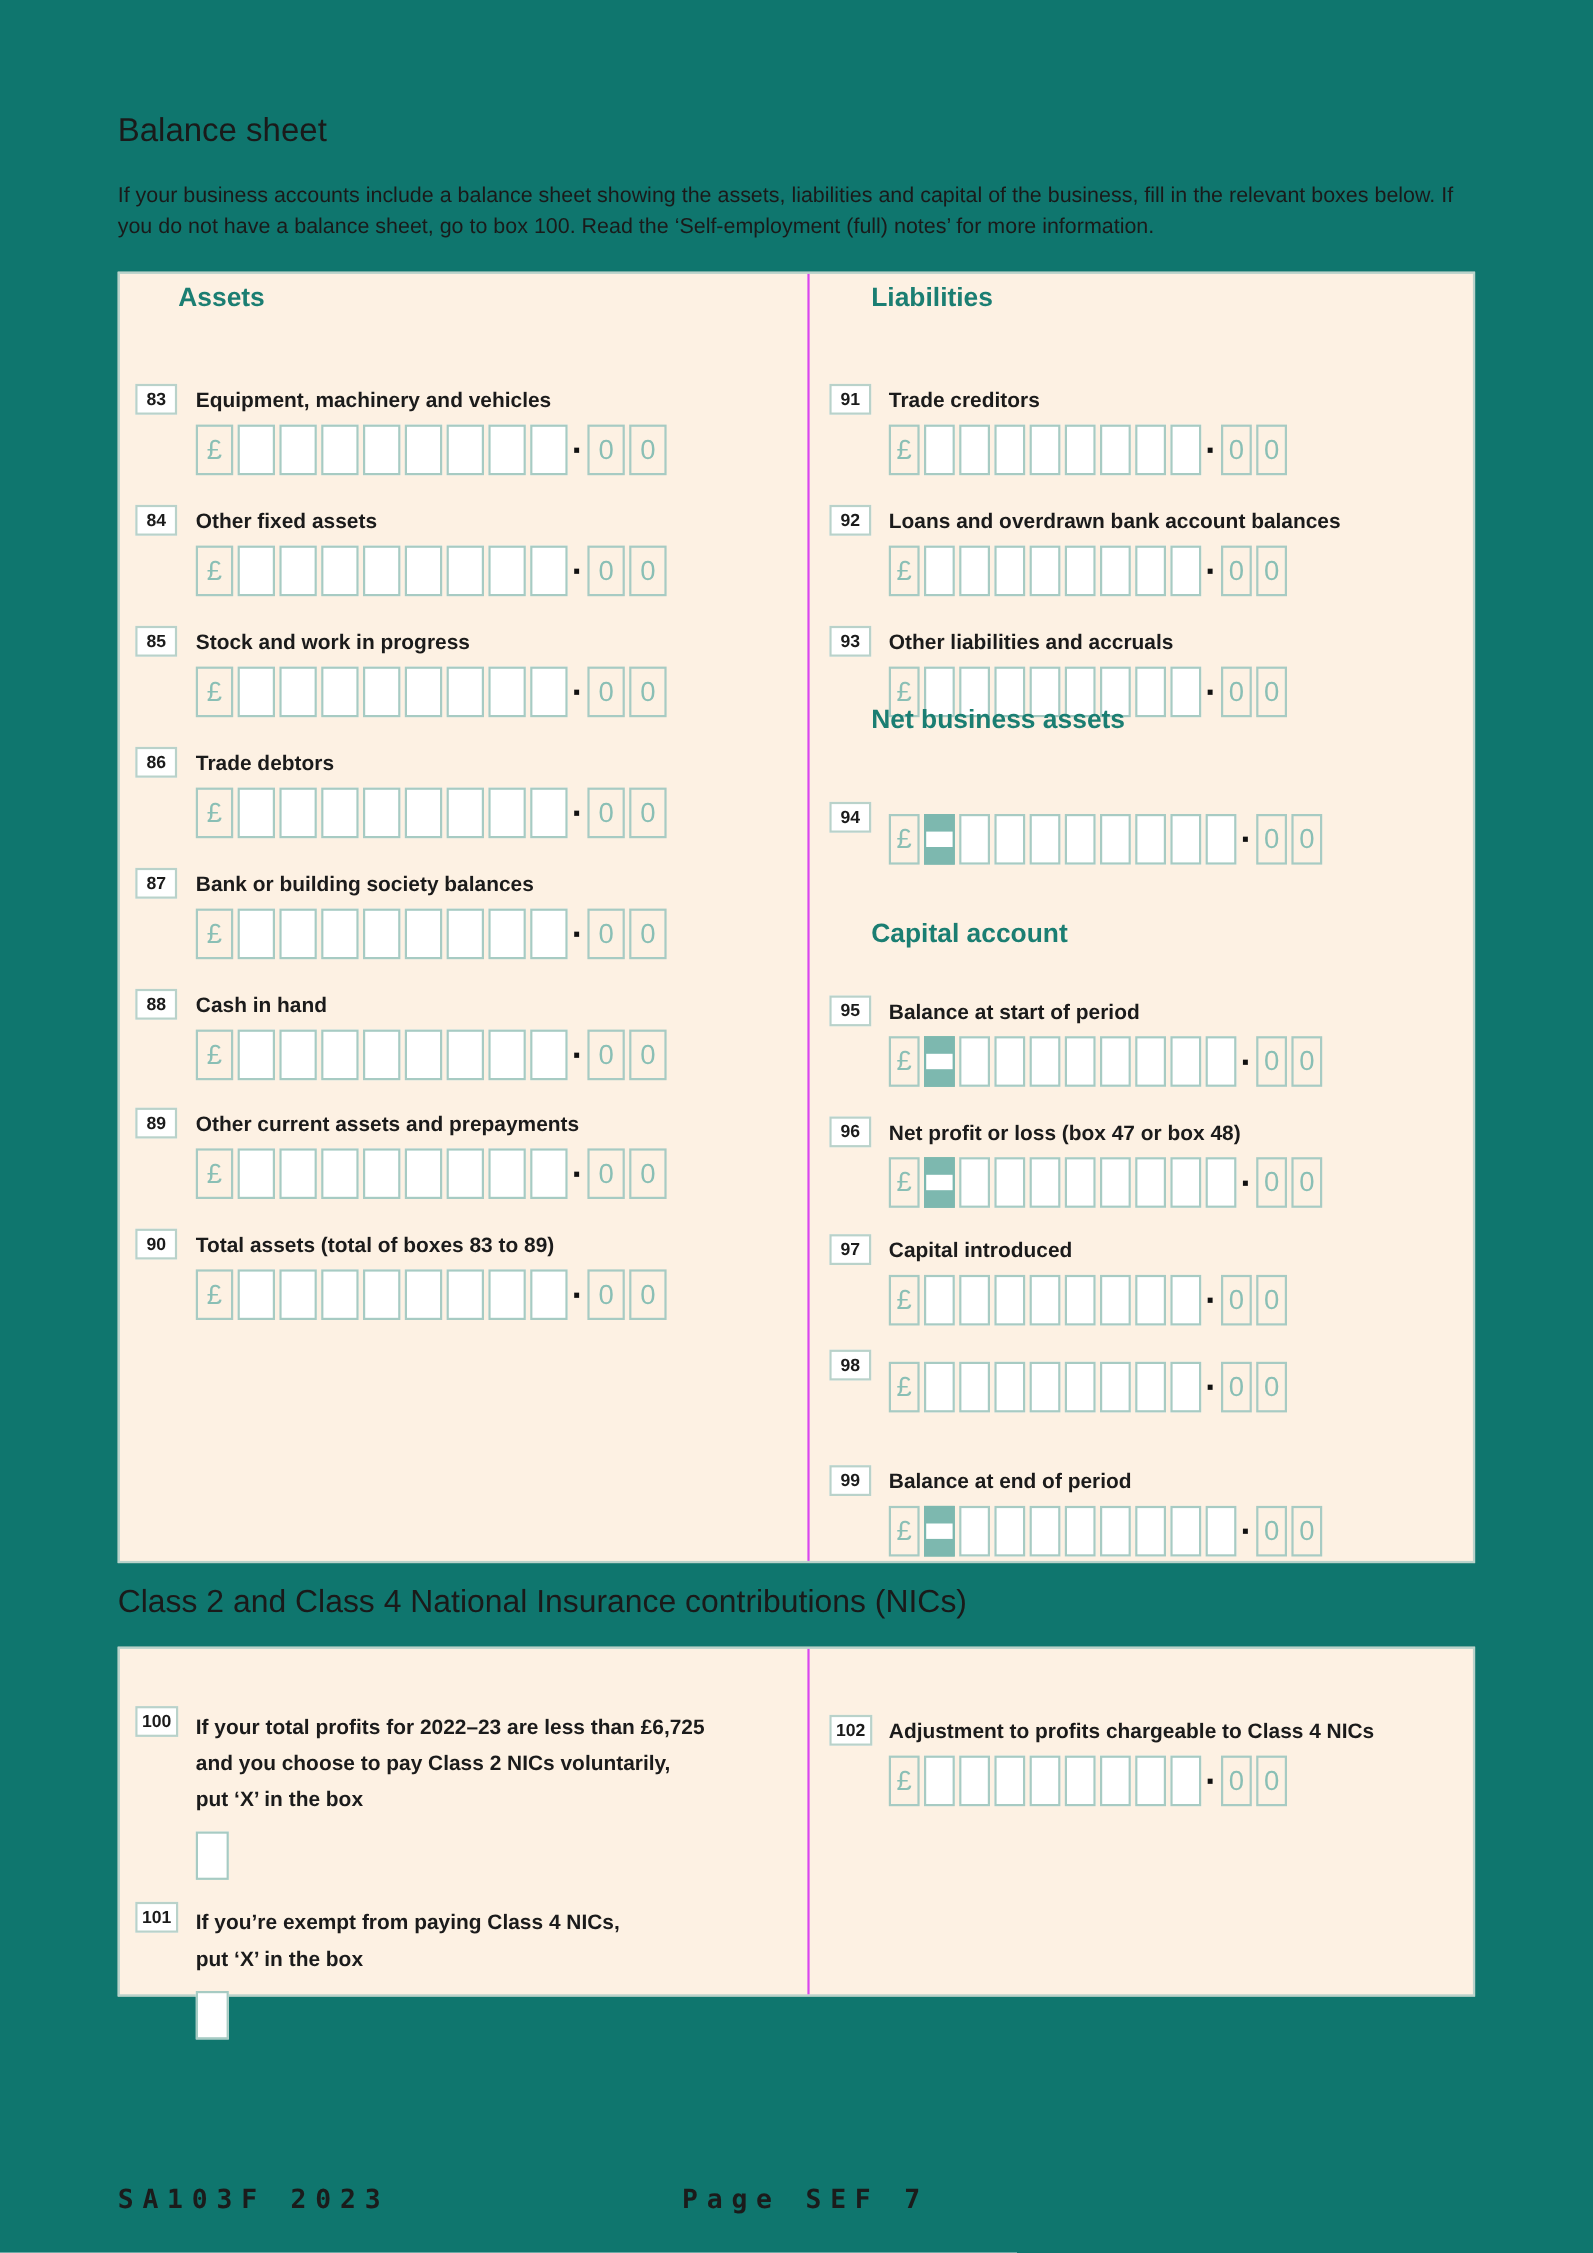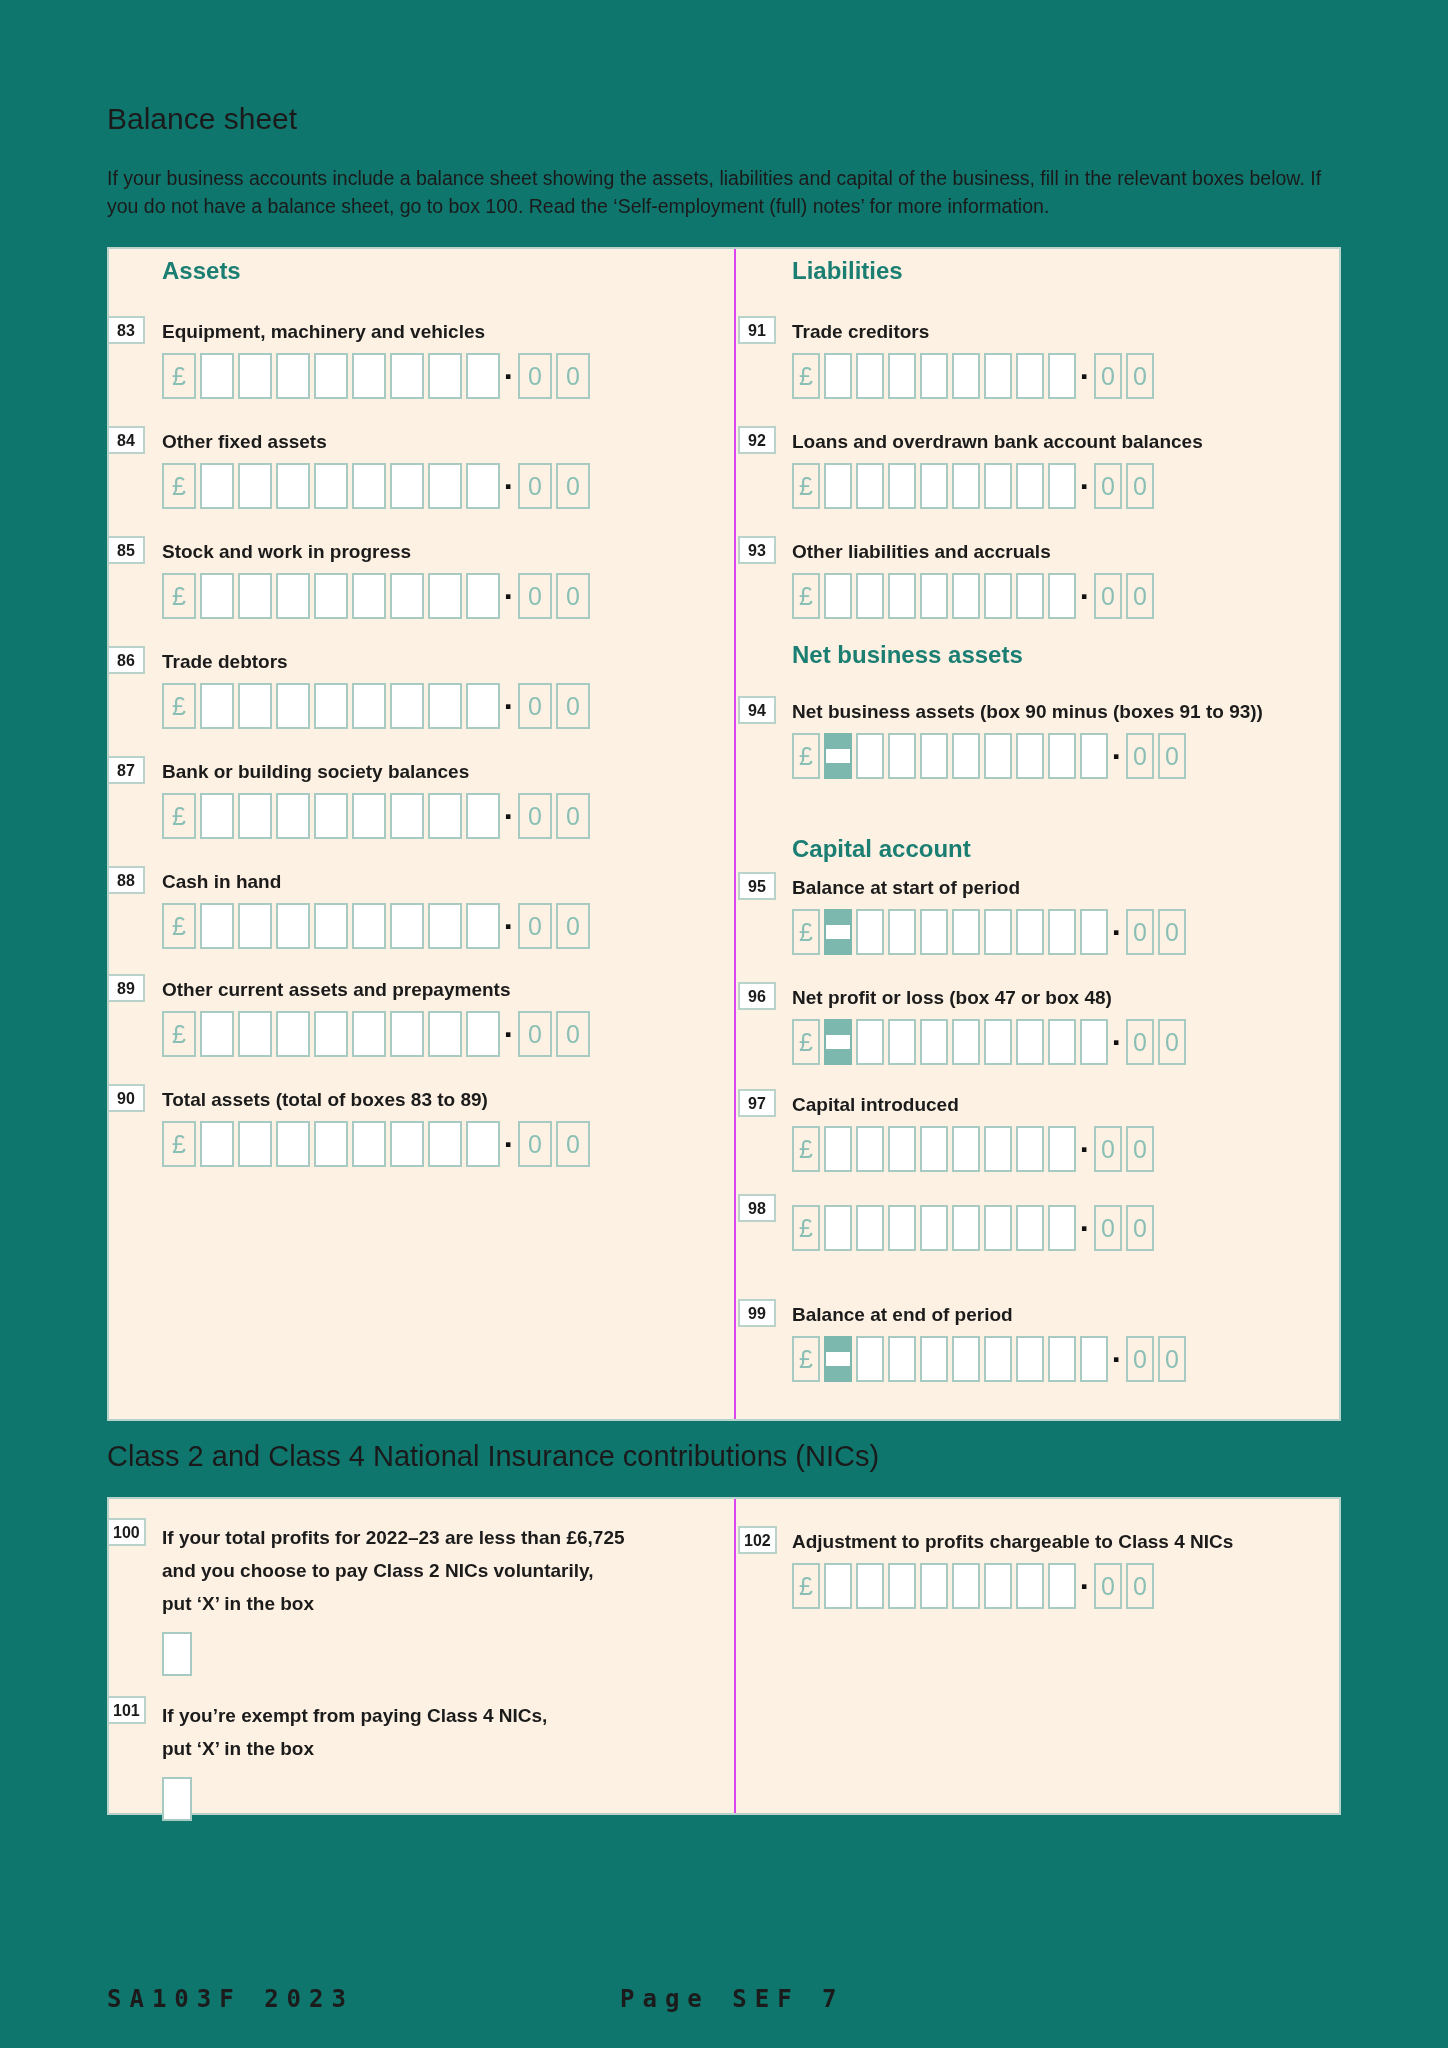"83" .field { left: 0 -> 16px; margin-top: none -> 33px }
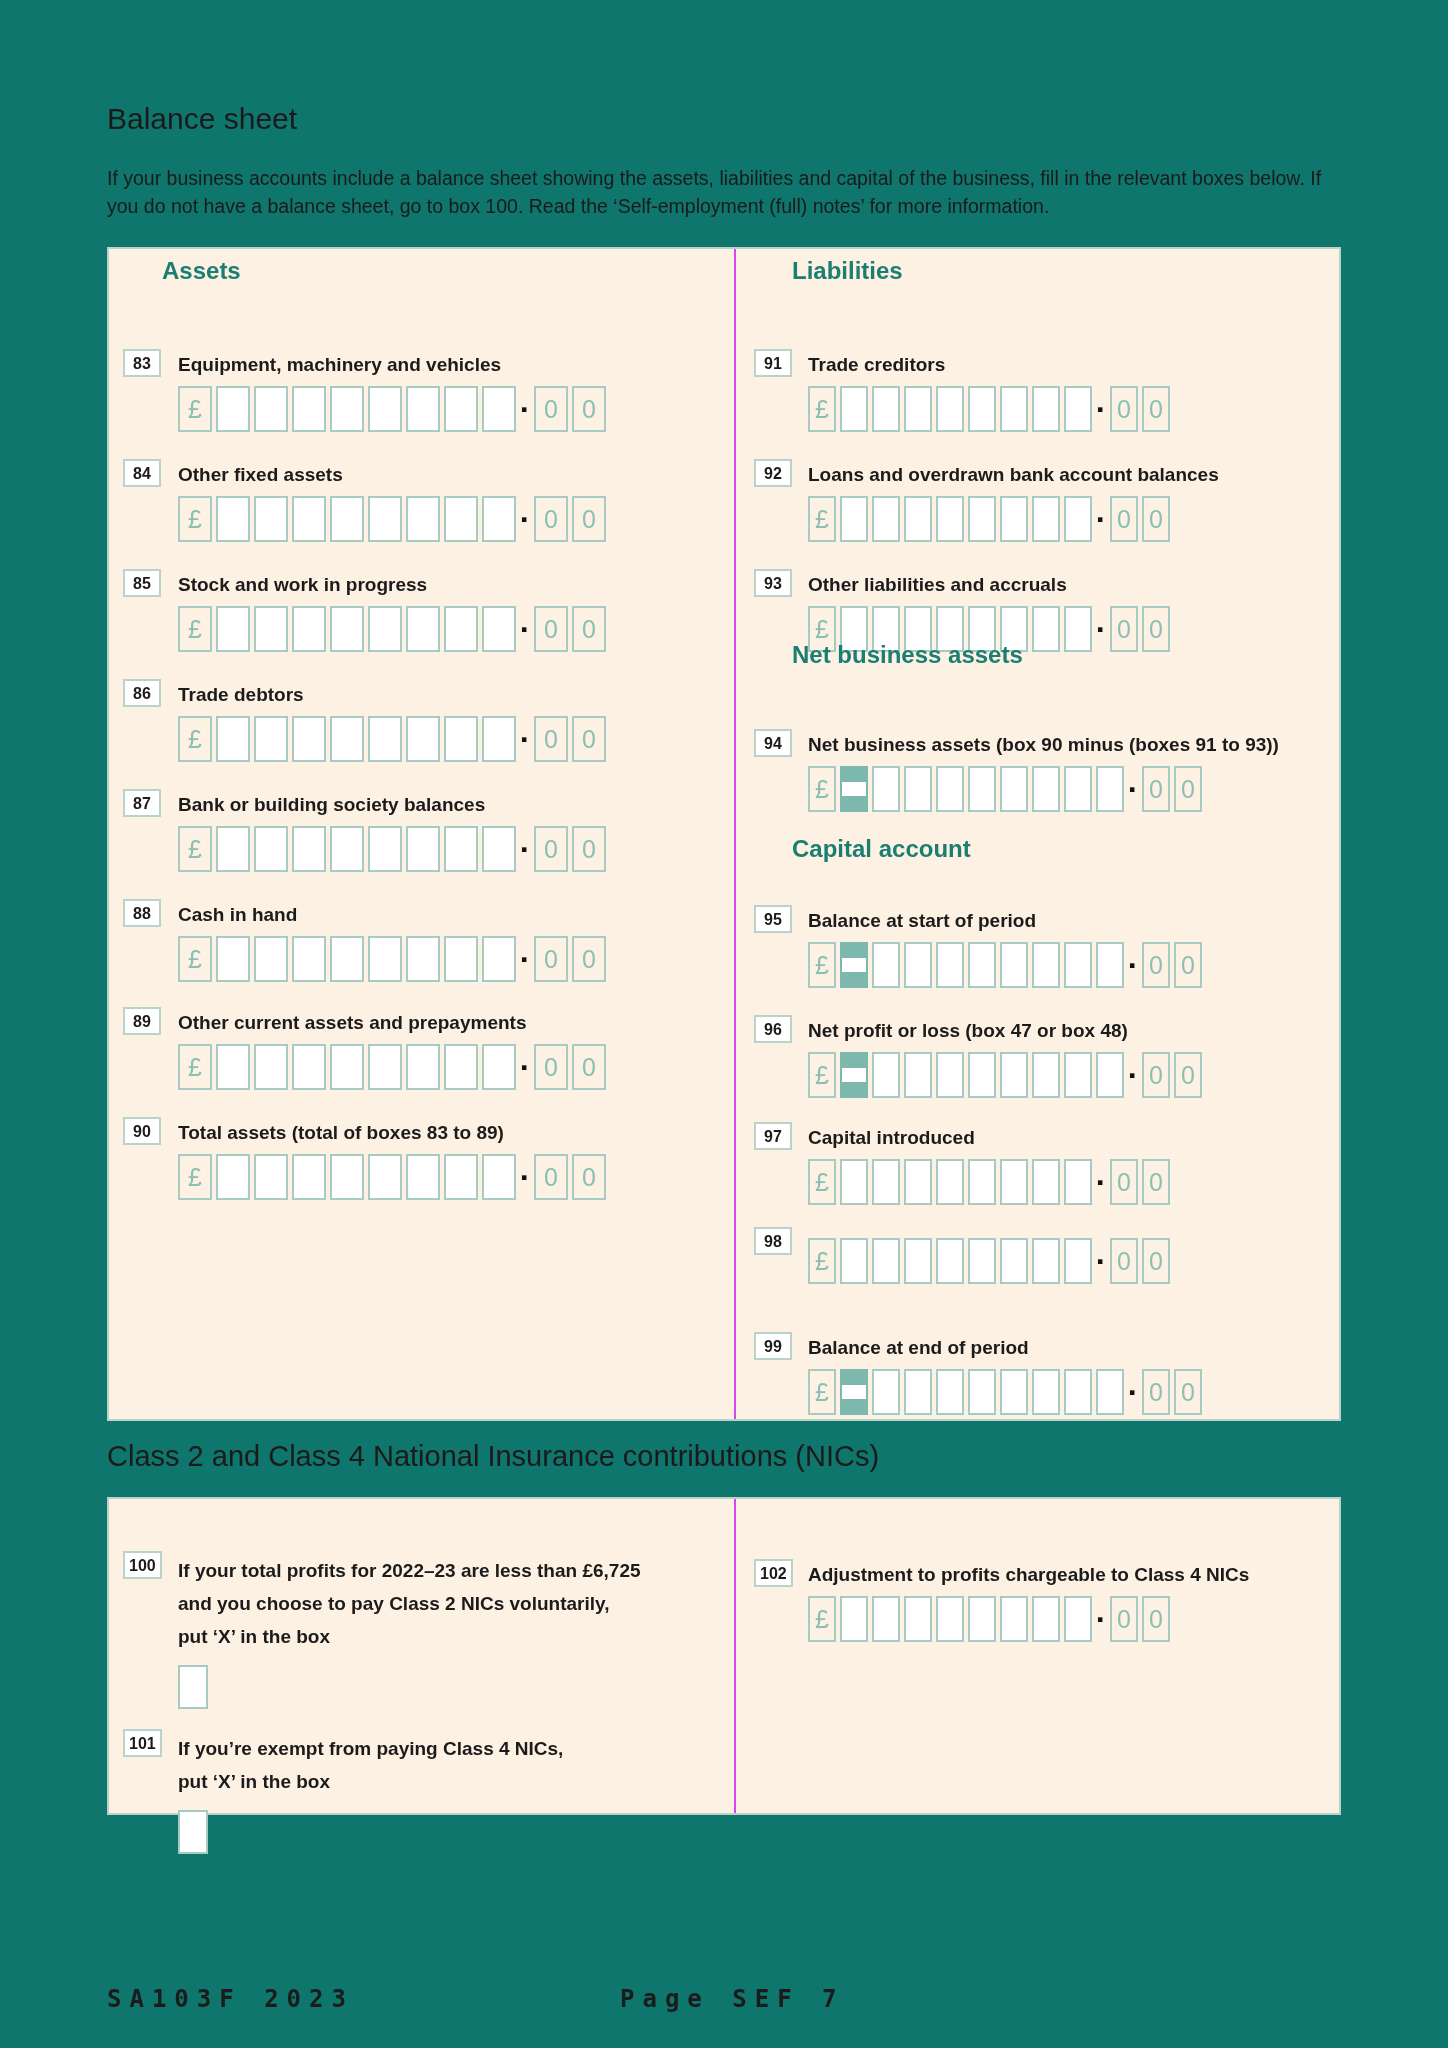"Net business assets (box 90" div.flabel { html: <div>Net business assets (box 90 minus (boxes 91 to 93))</div> -> none }
